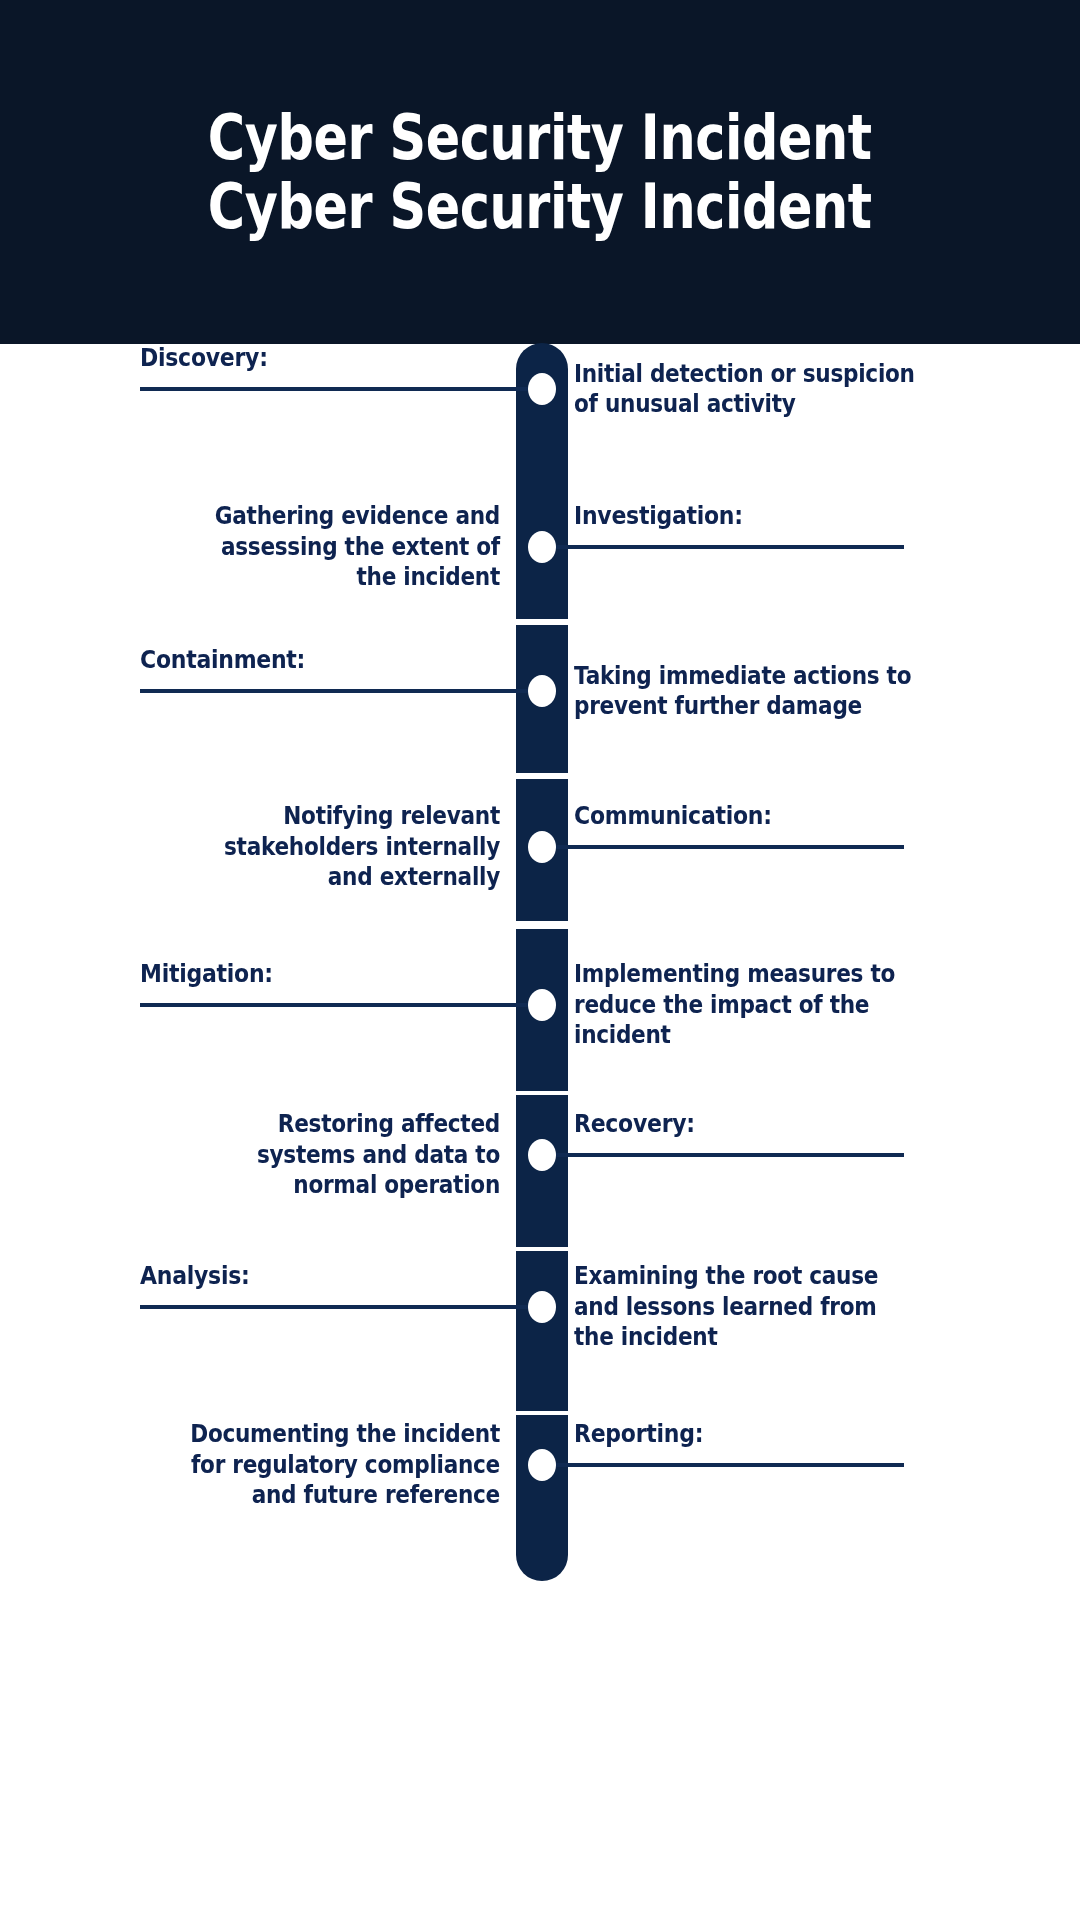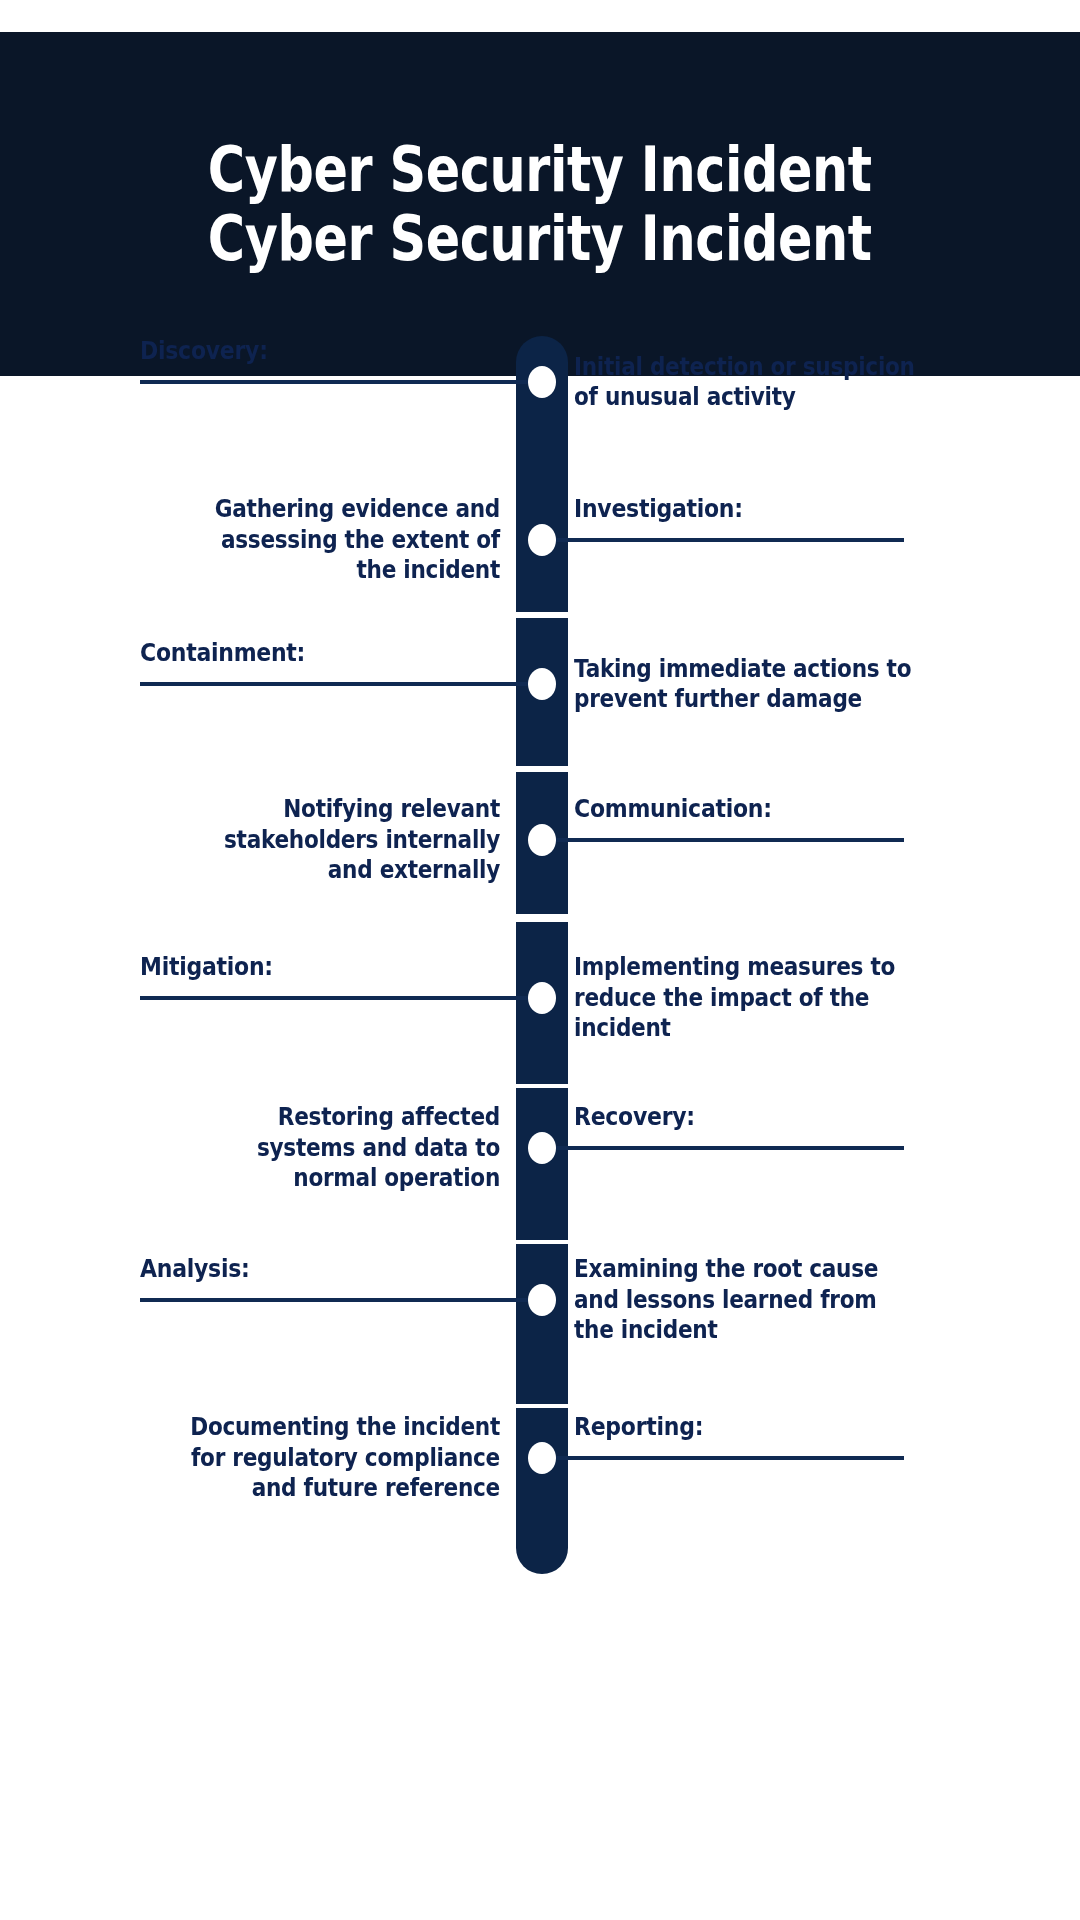"Cyber Security Incident" .header { margin-top: 32px -> none }
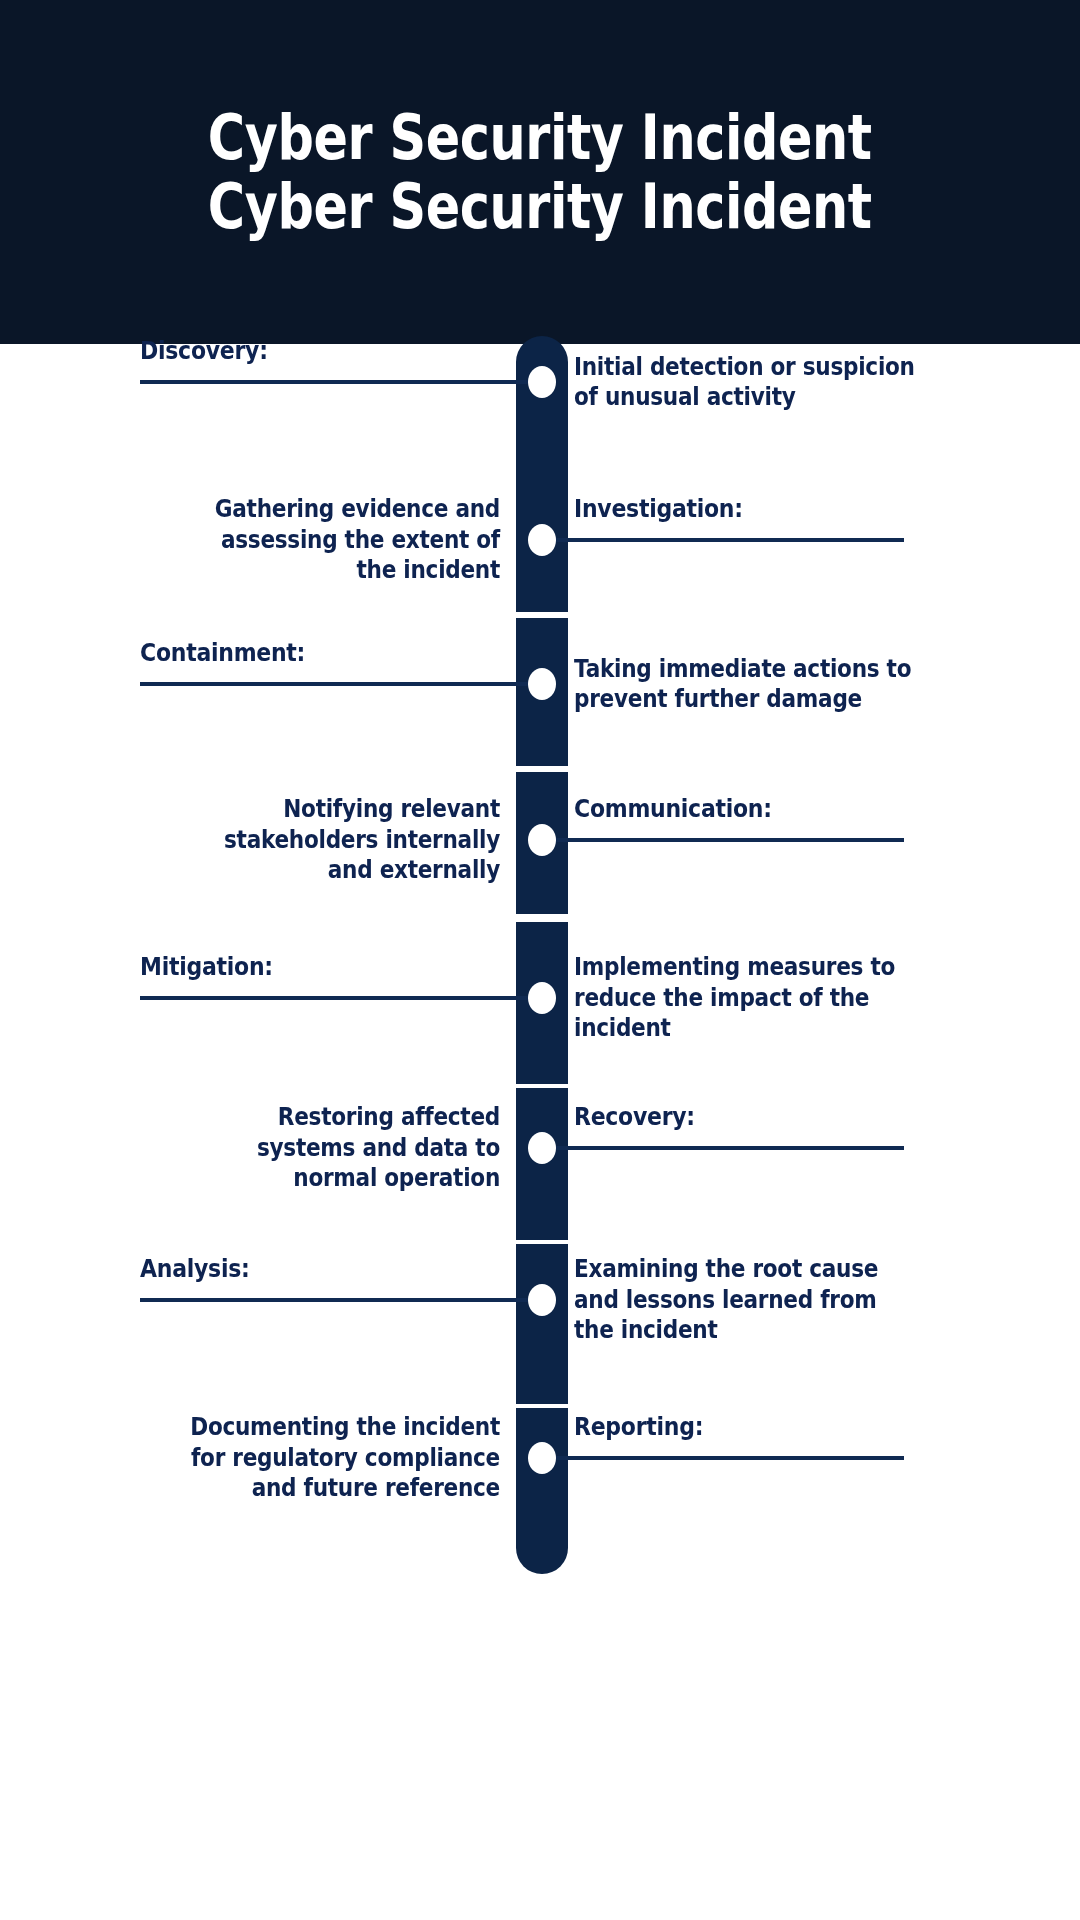"Discovery:" .timeline { top: 338px -> 345px }
